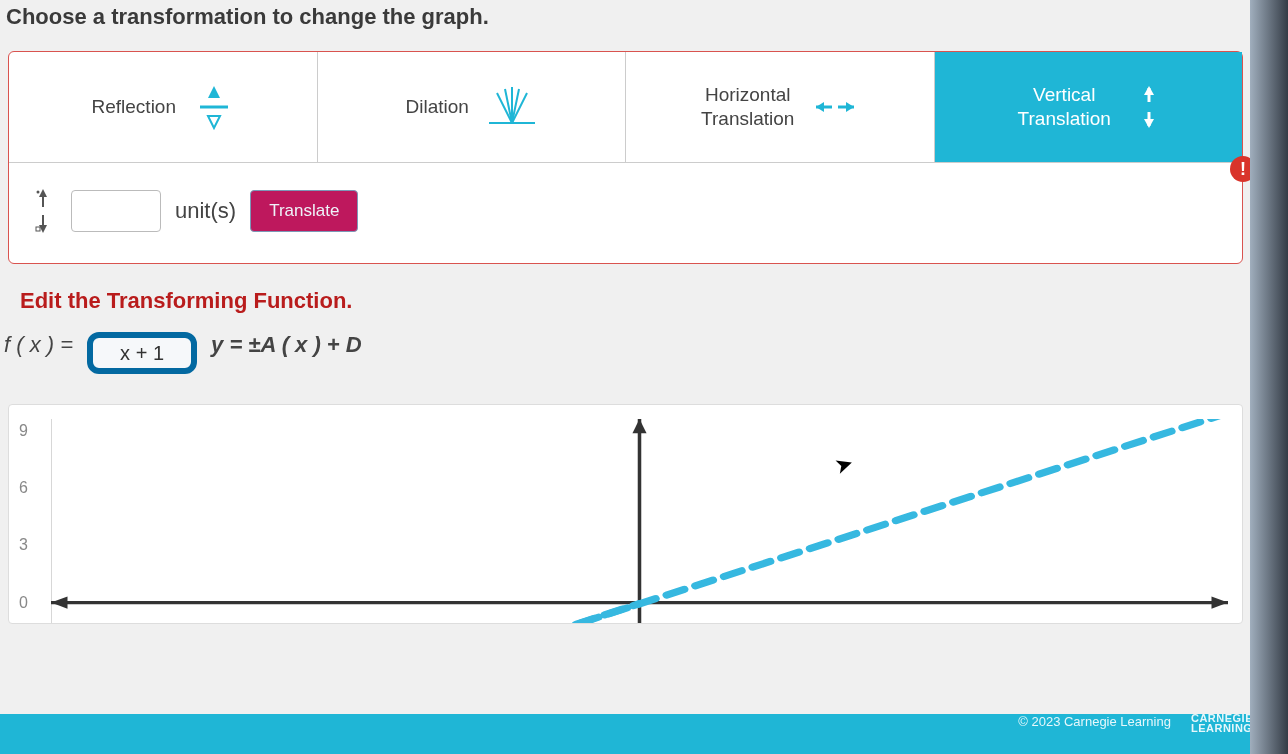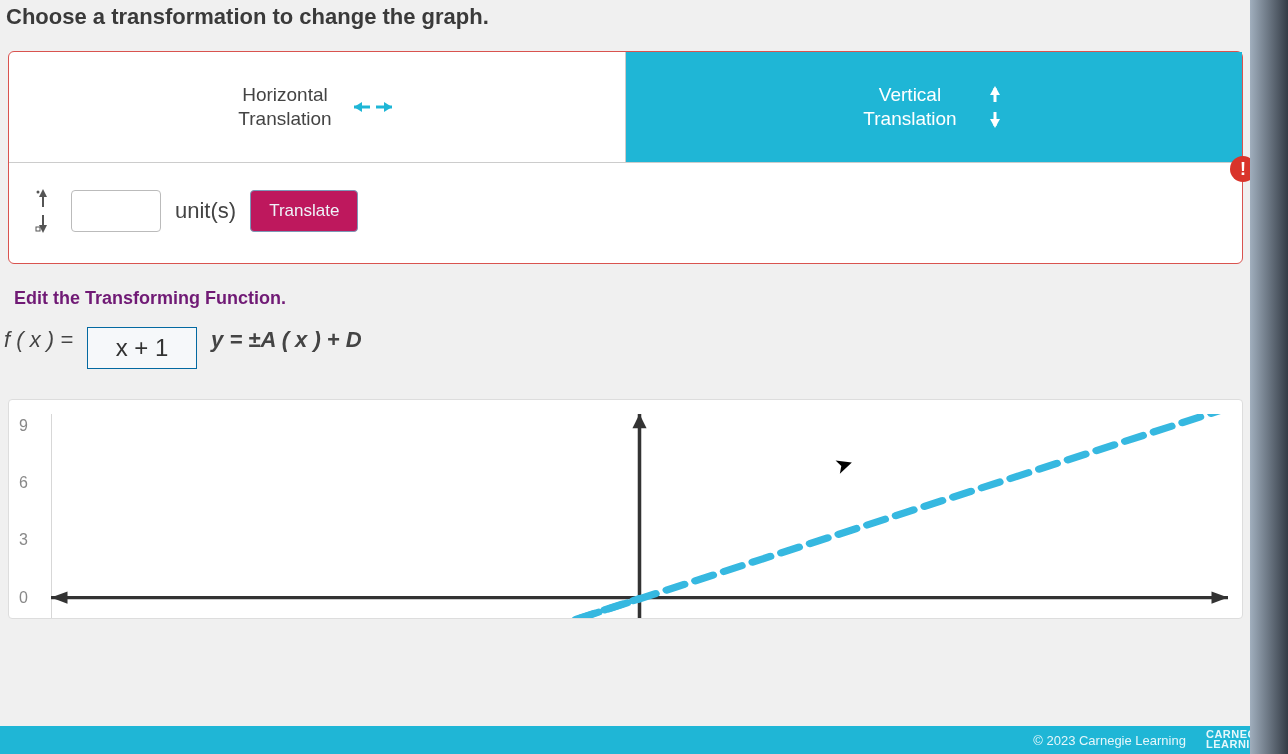"Reflection" div.tab { html: none -> <div> <span>Reflection</span> <span> <svg> <polygon></polygon> <line></line> <polygon></polygon> </svg> </span> </div> }
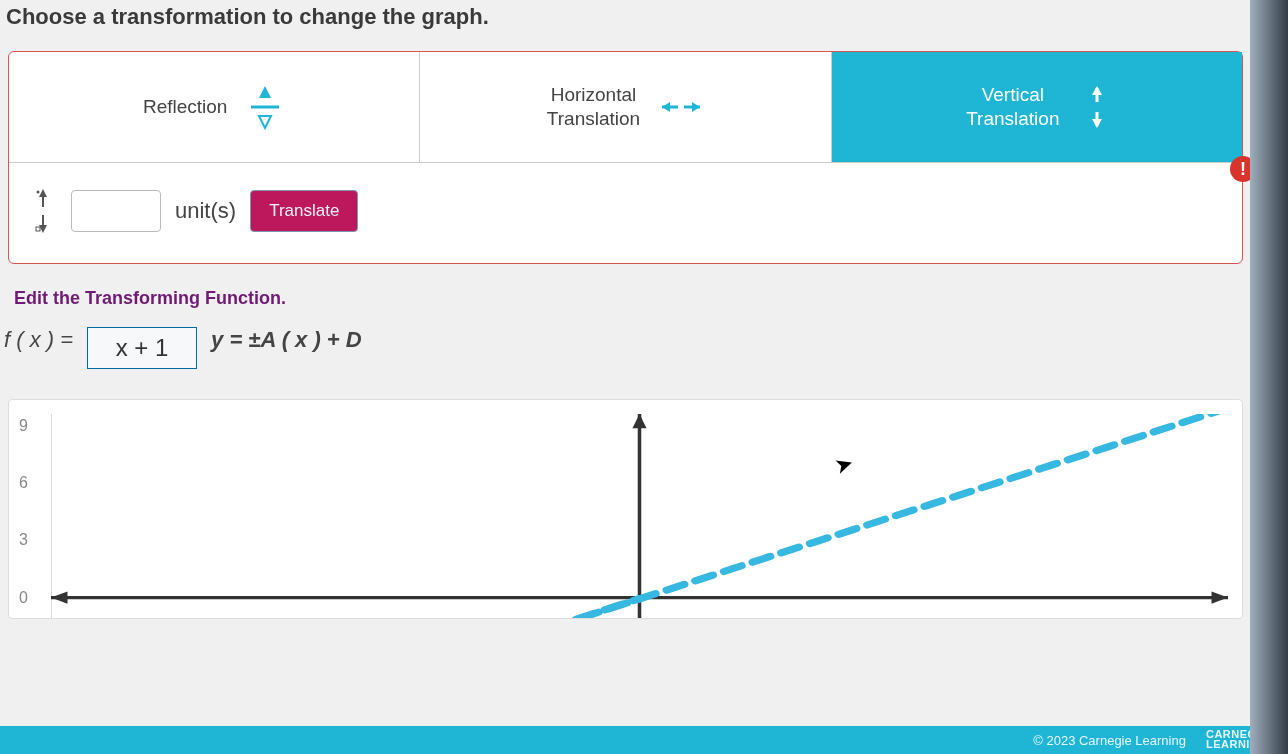"Dilation" div.tab { html: none -> <div> <span>Dilation</span> <span> <svg> <line></line> <line></line> <line></line> <line></line> <line></line> <line></line> </svg> </span> </div> }
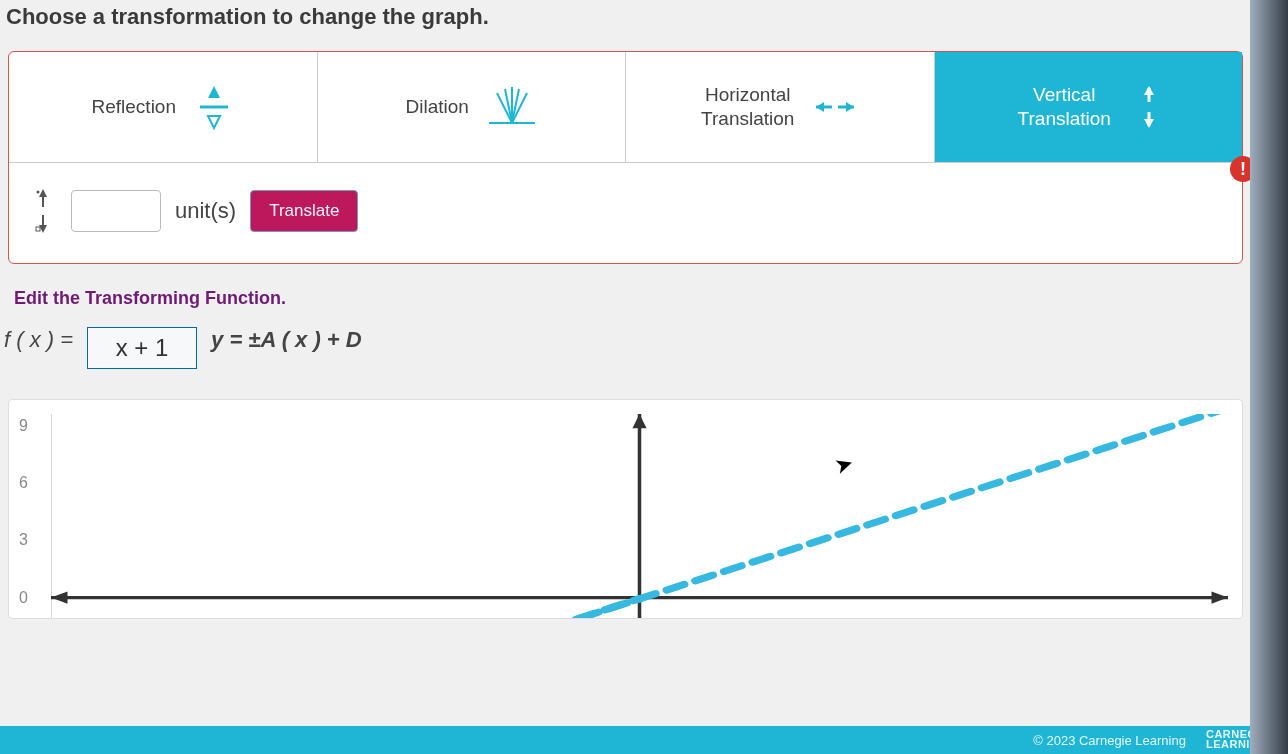"Edit the Transforming Function." .section-title { color: #701a75 -> #b91c1c; font-size: 18px -> 22px; margin: 24px 0 18px 14px -> 24px 0 18px 20px }
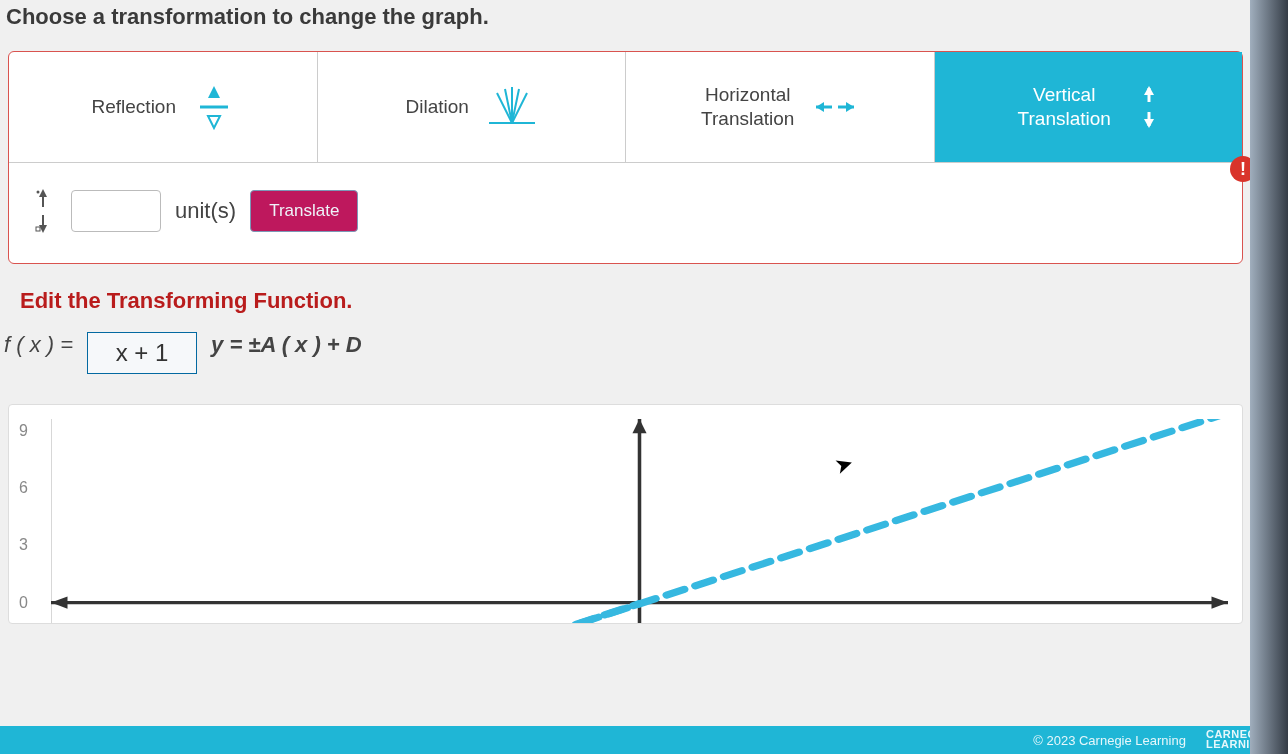"x + 1" .func-input { border: 1px solid #0369a1 -> 6px solid #0369a1; border-radius: 0 -> 12px; font-size: 24px -> 20px }
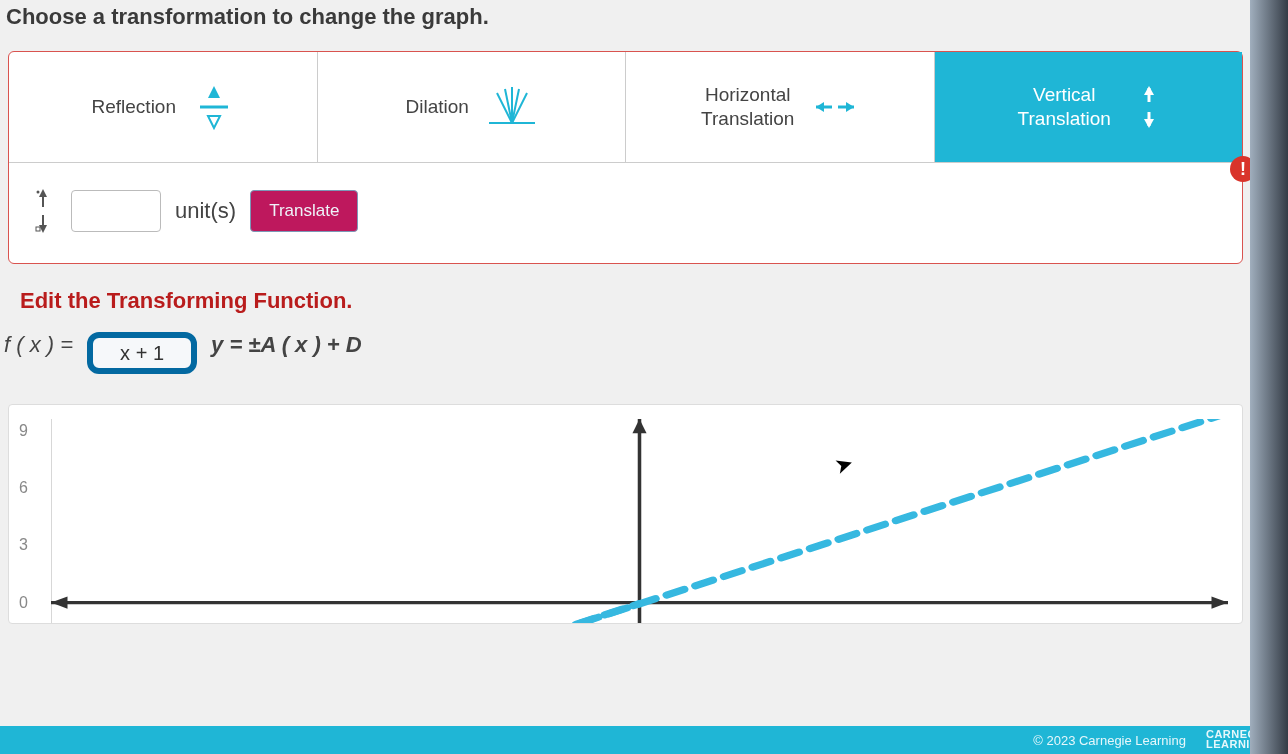"© 2023 Carnegie Learning" .footer { align-items: center -> none; height: 28px -> 40px; right: 0 -> 15px }
